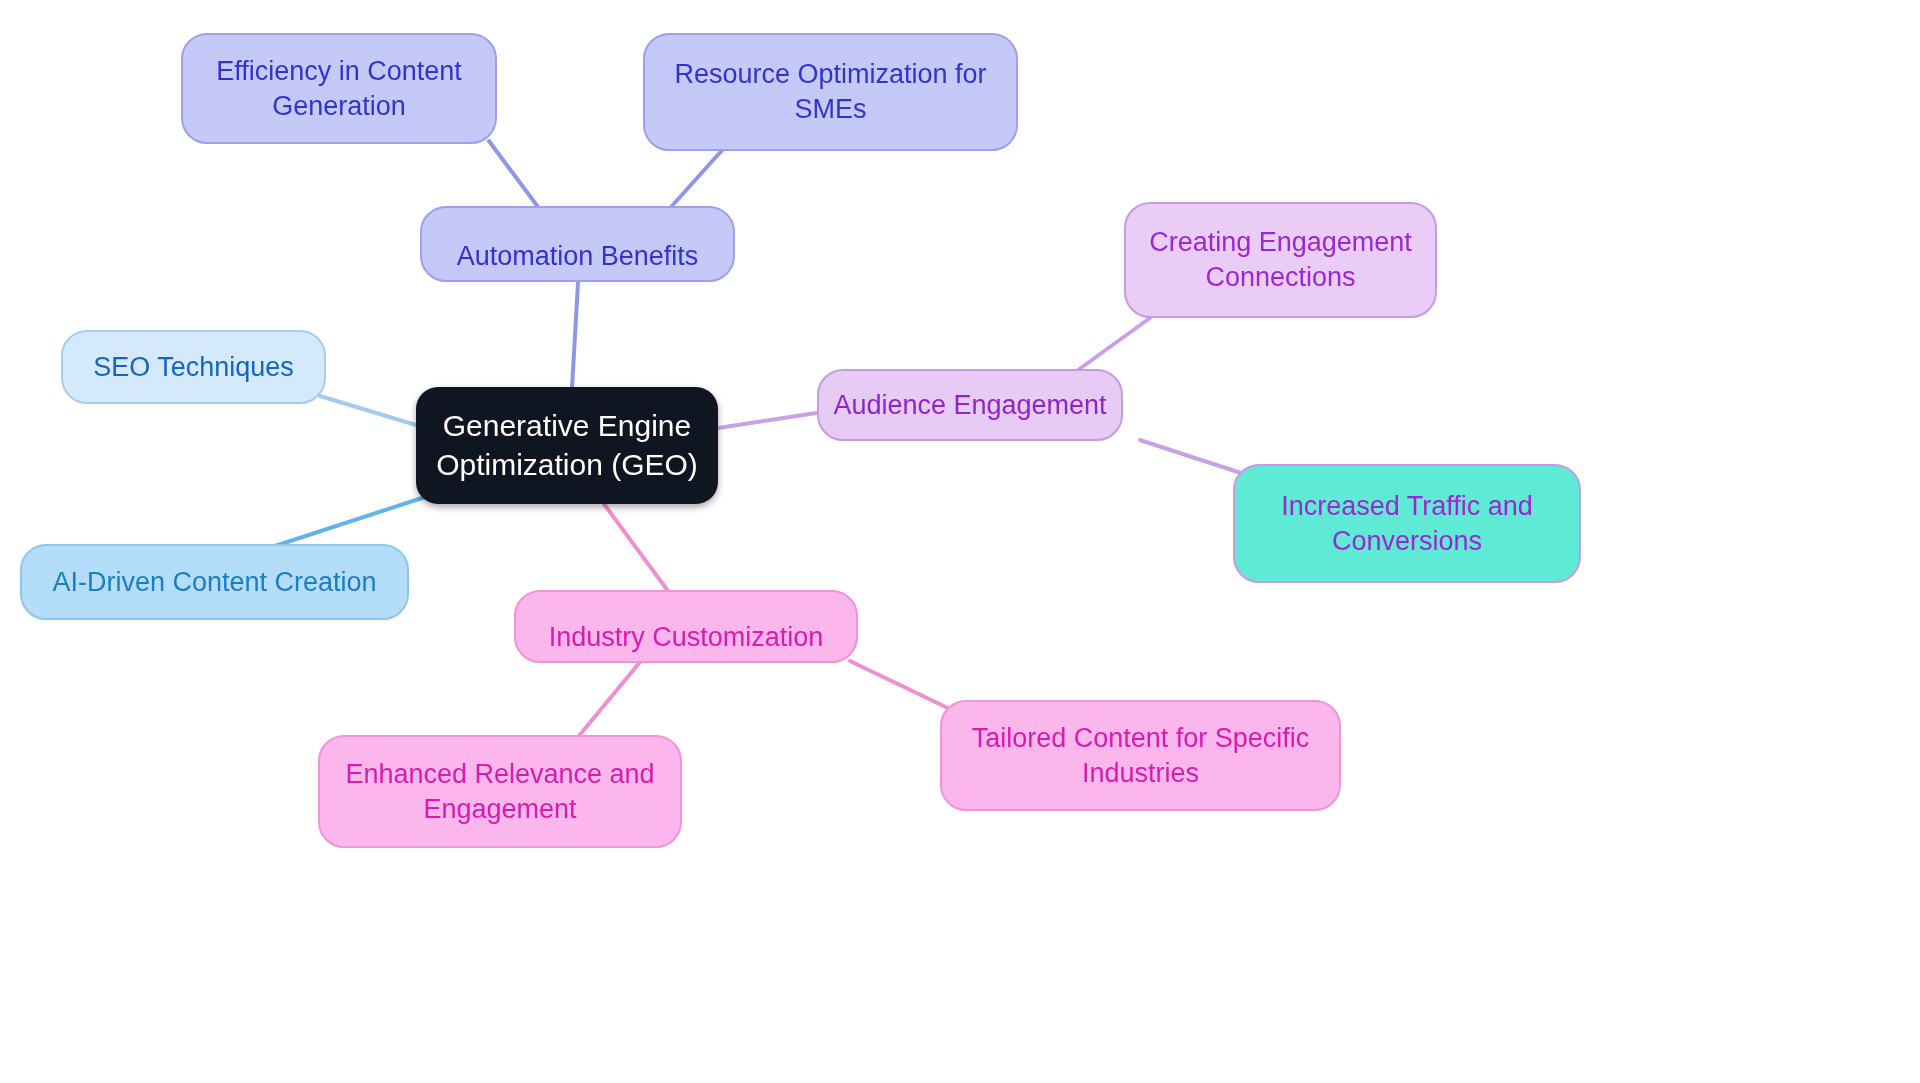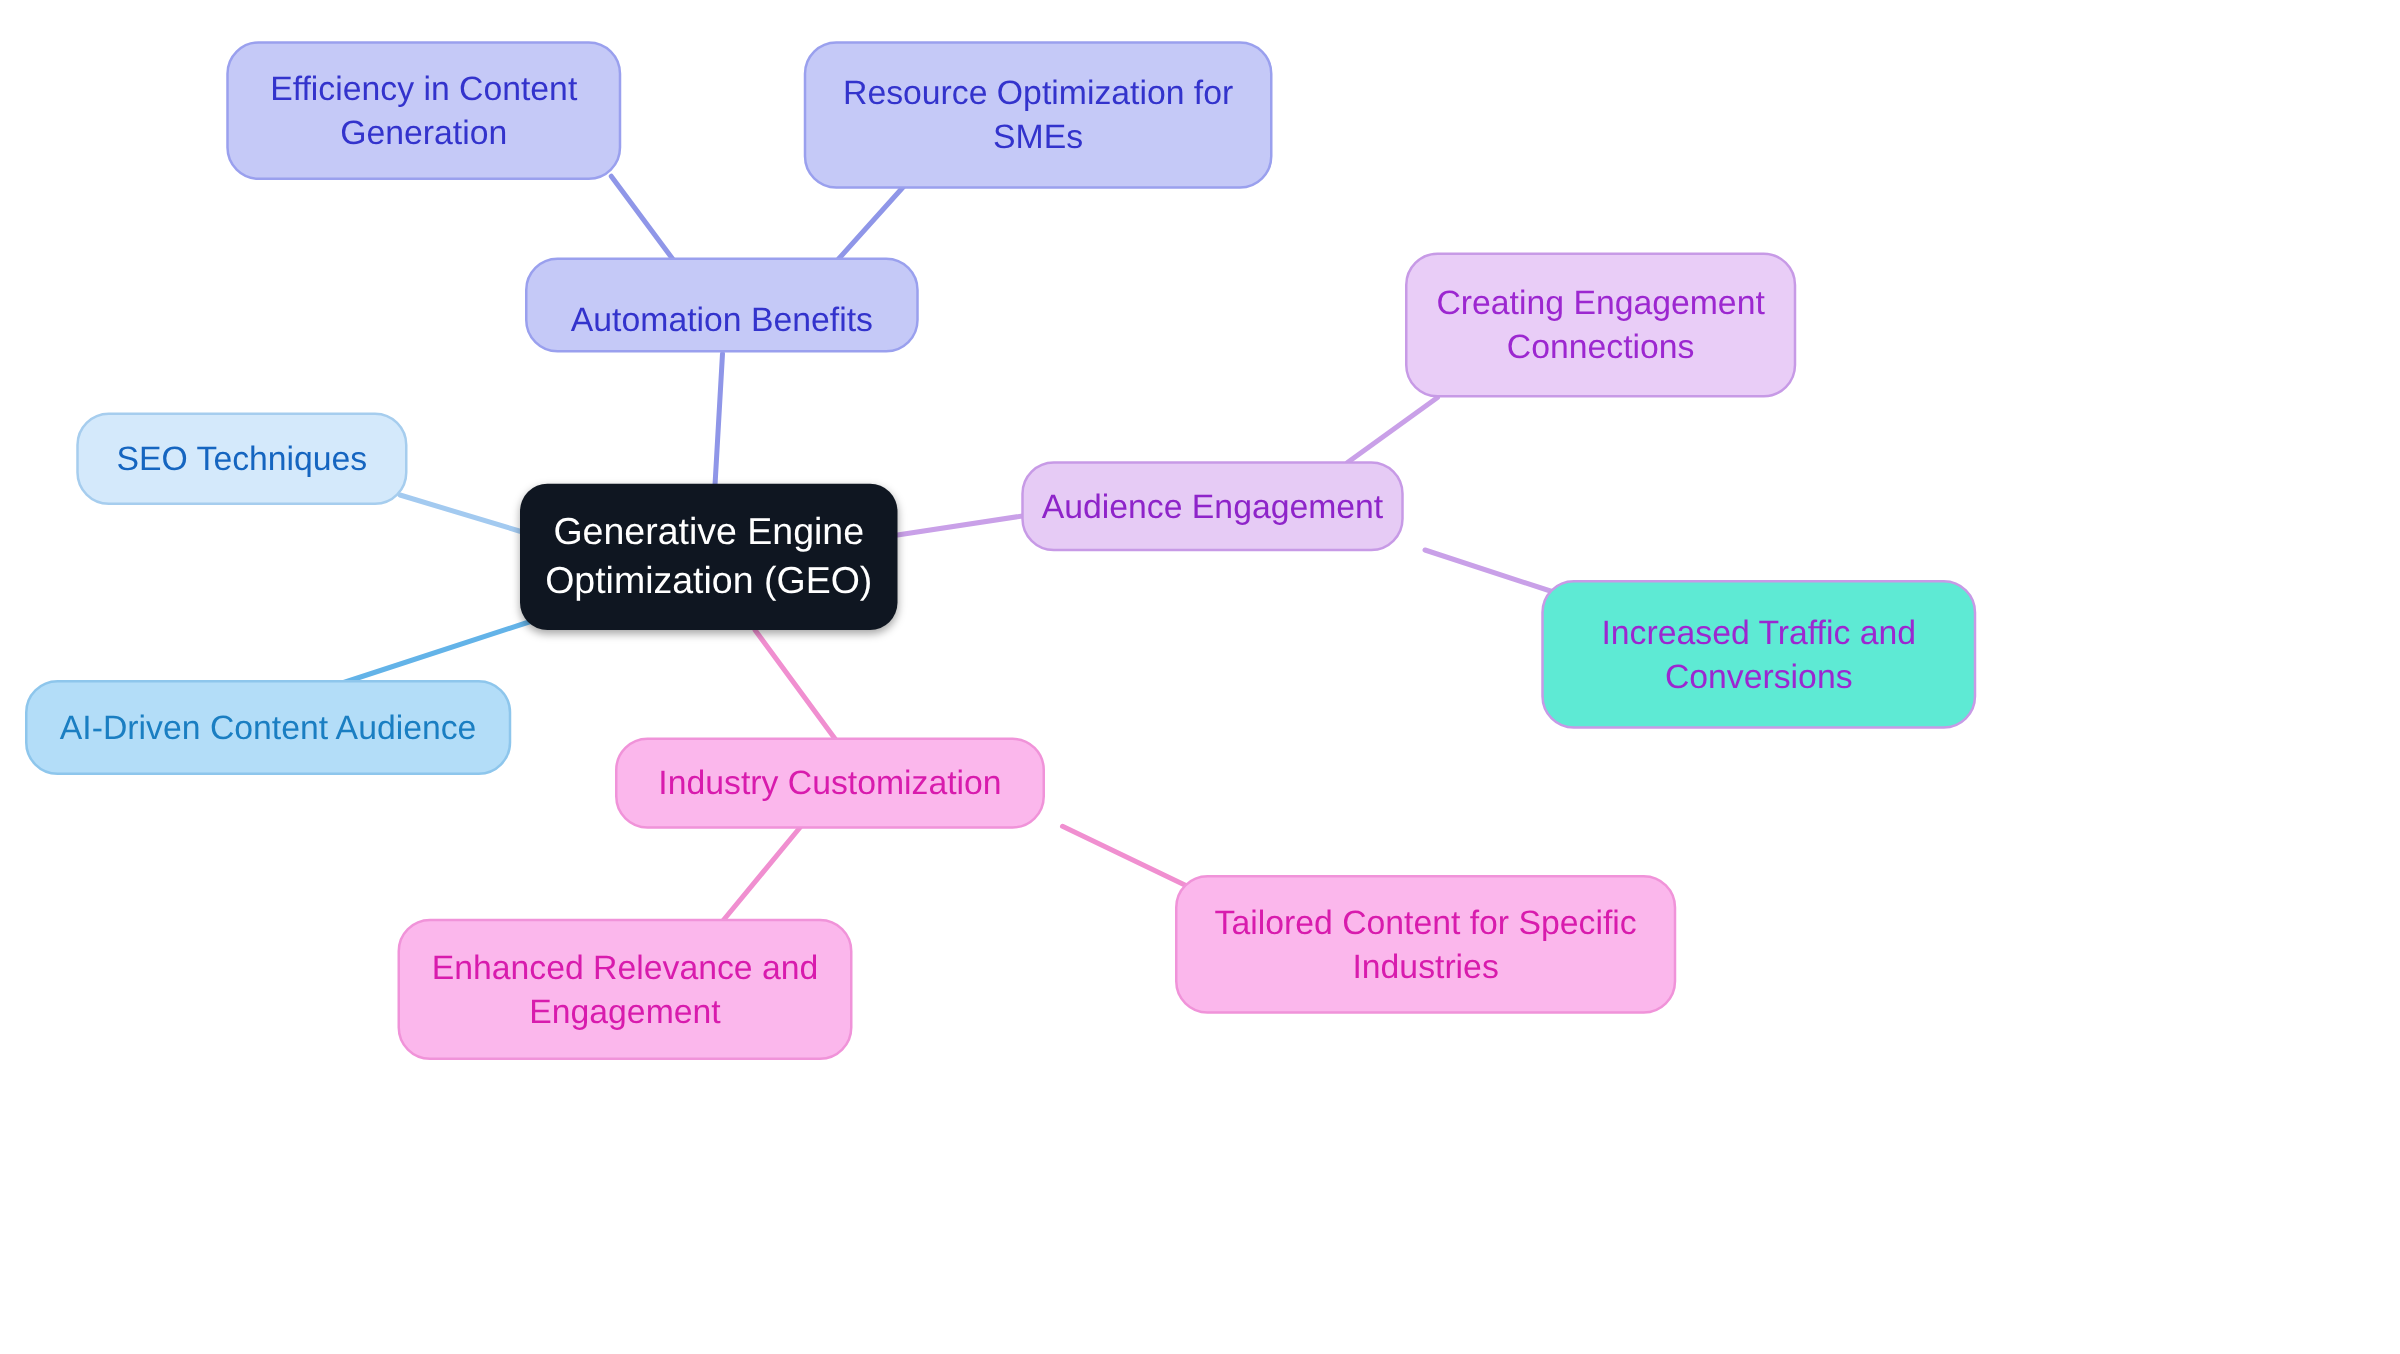"AI-Driven Content Audience" span { text: Audience -> Creation }
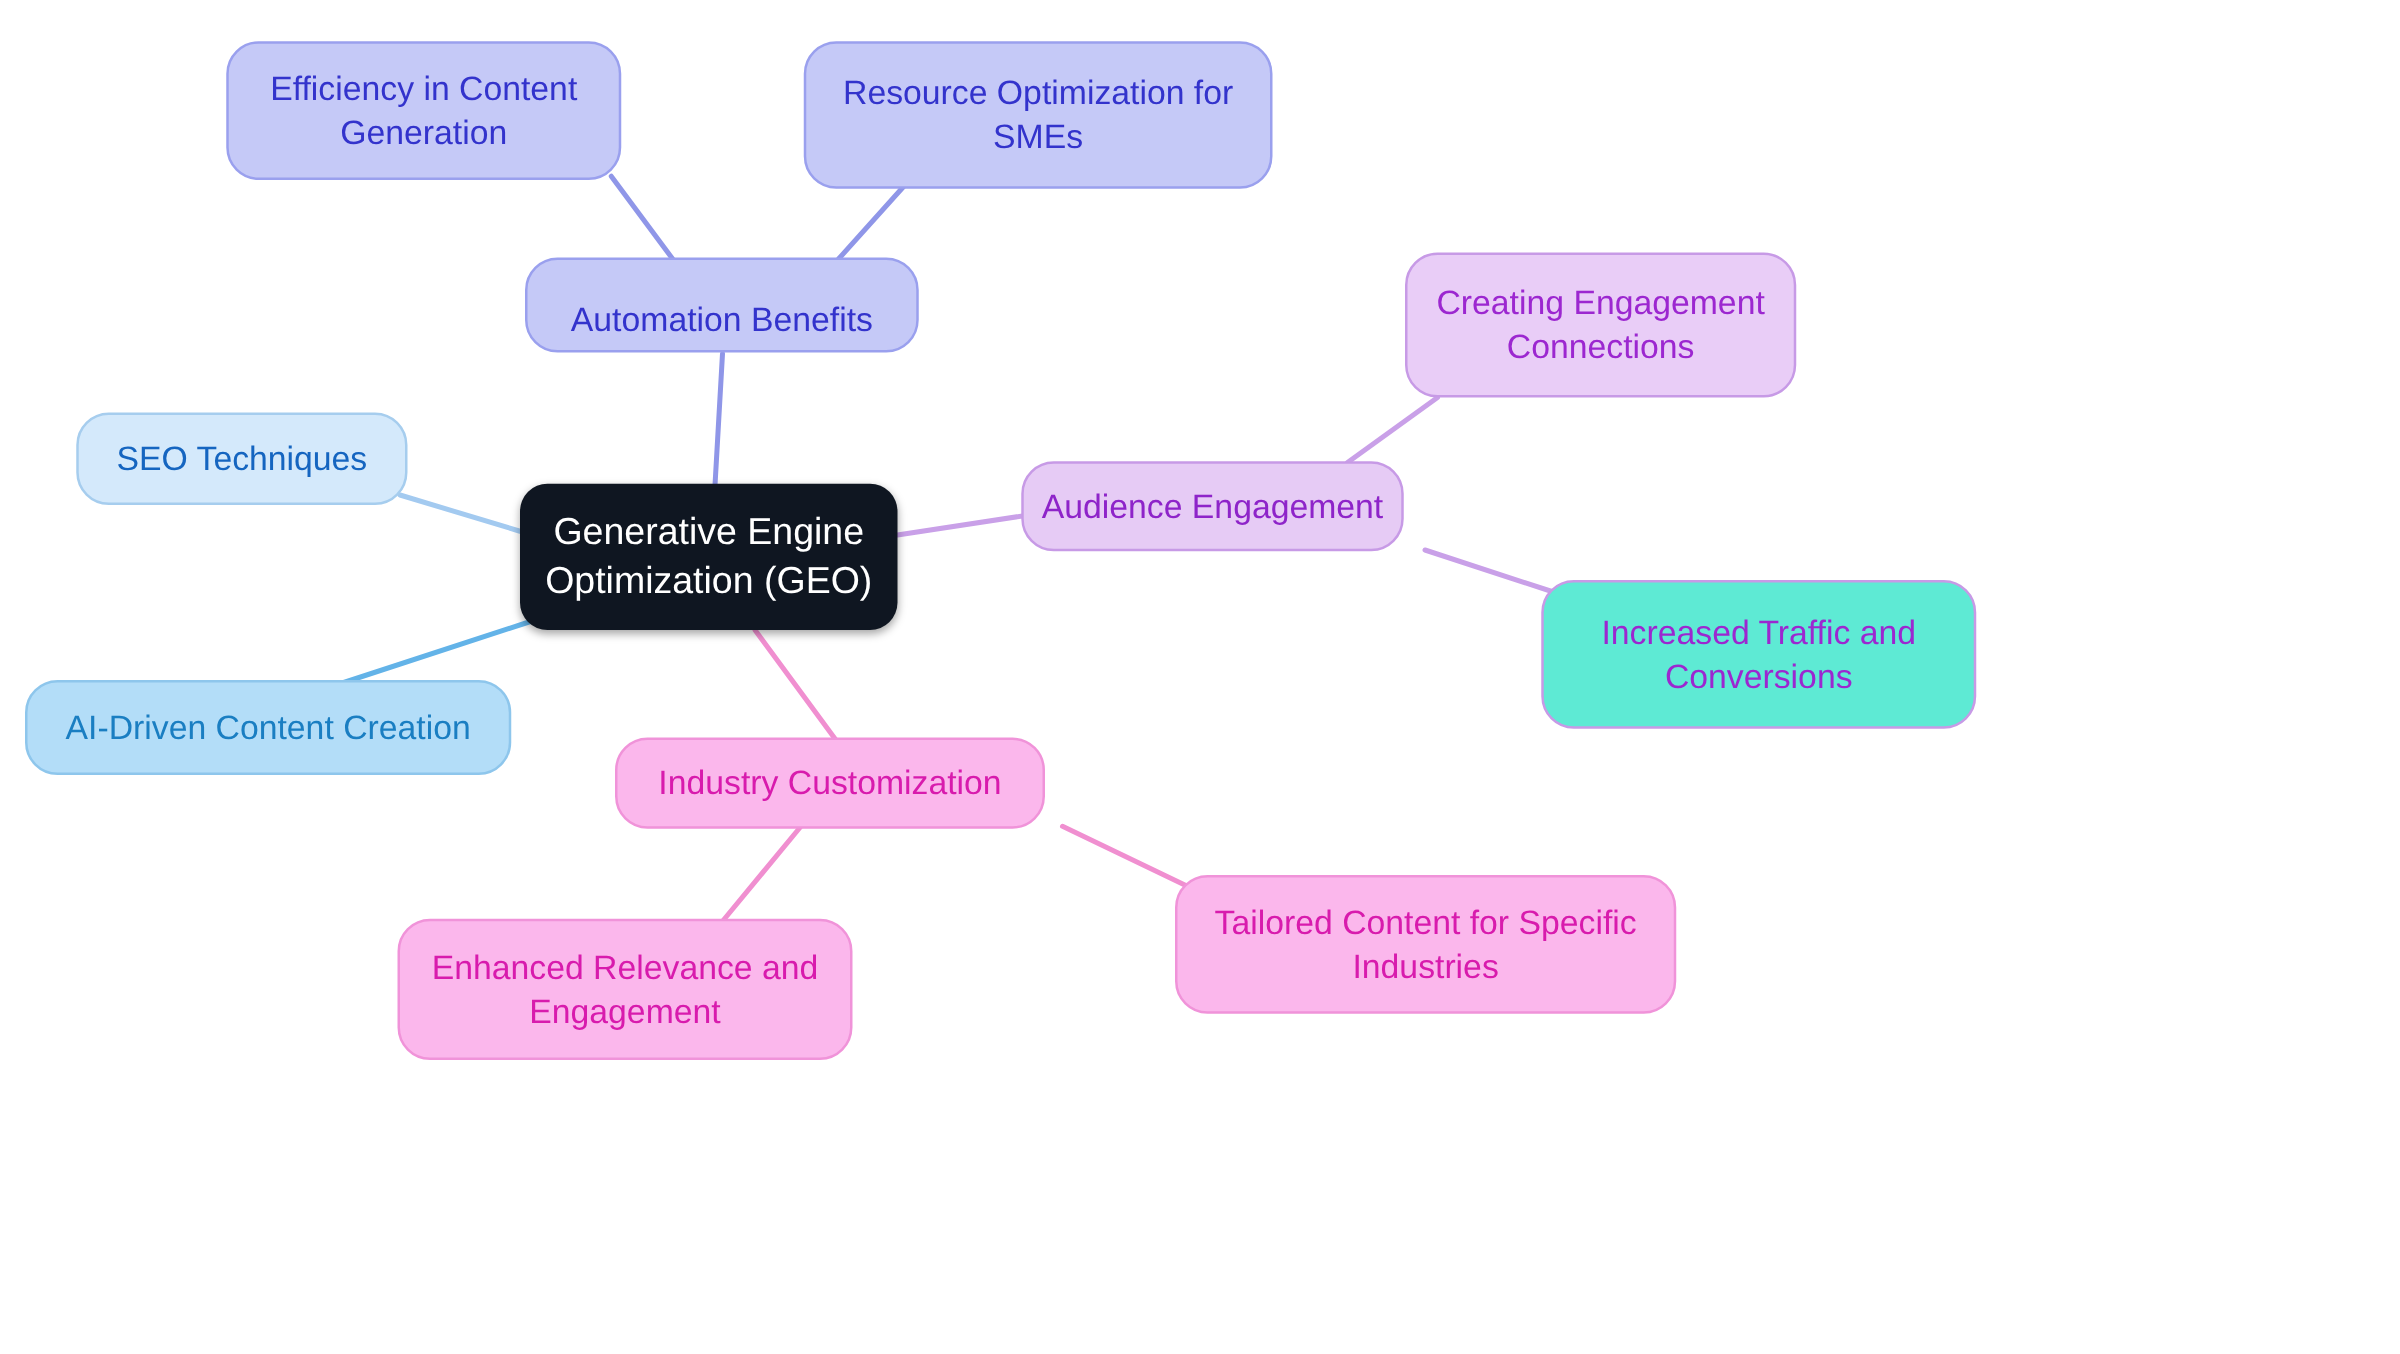"Industry Customization" div.node { align-items: none -> flex-end; left: 492px -> 514px }
